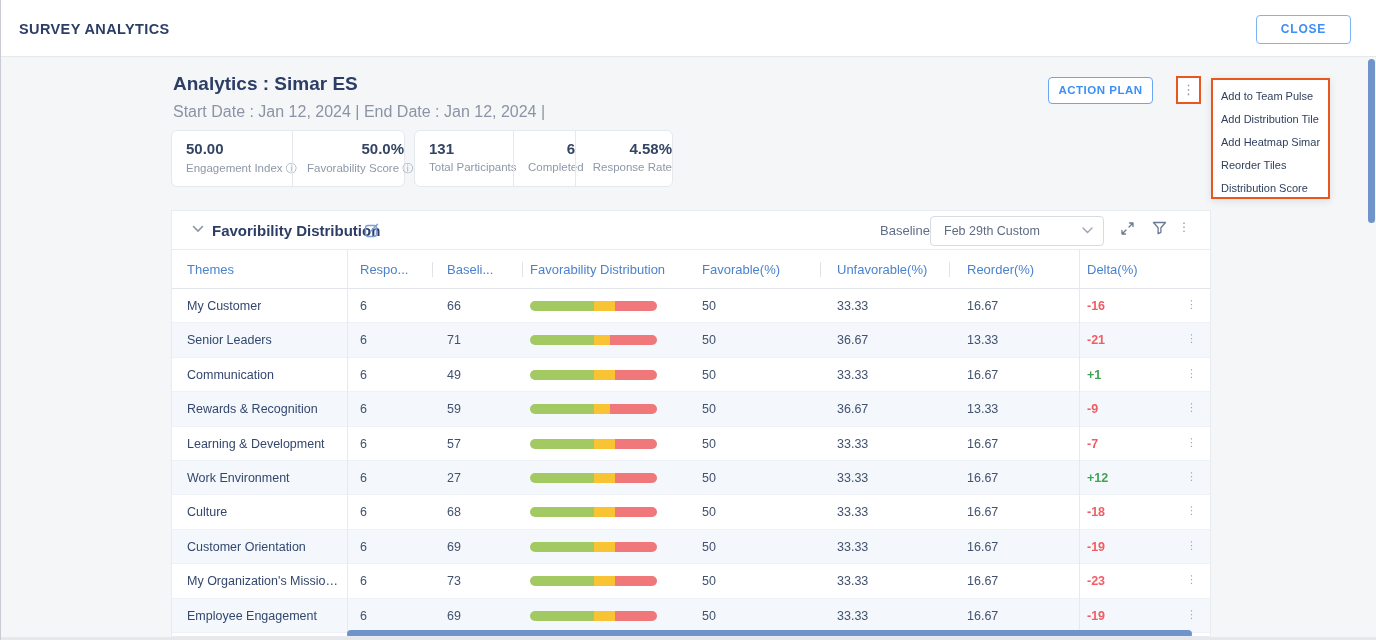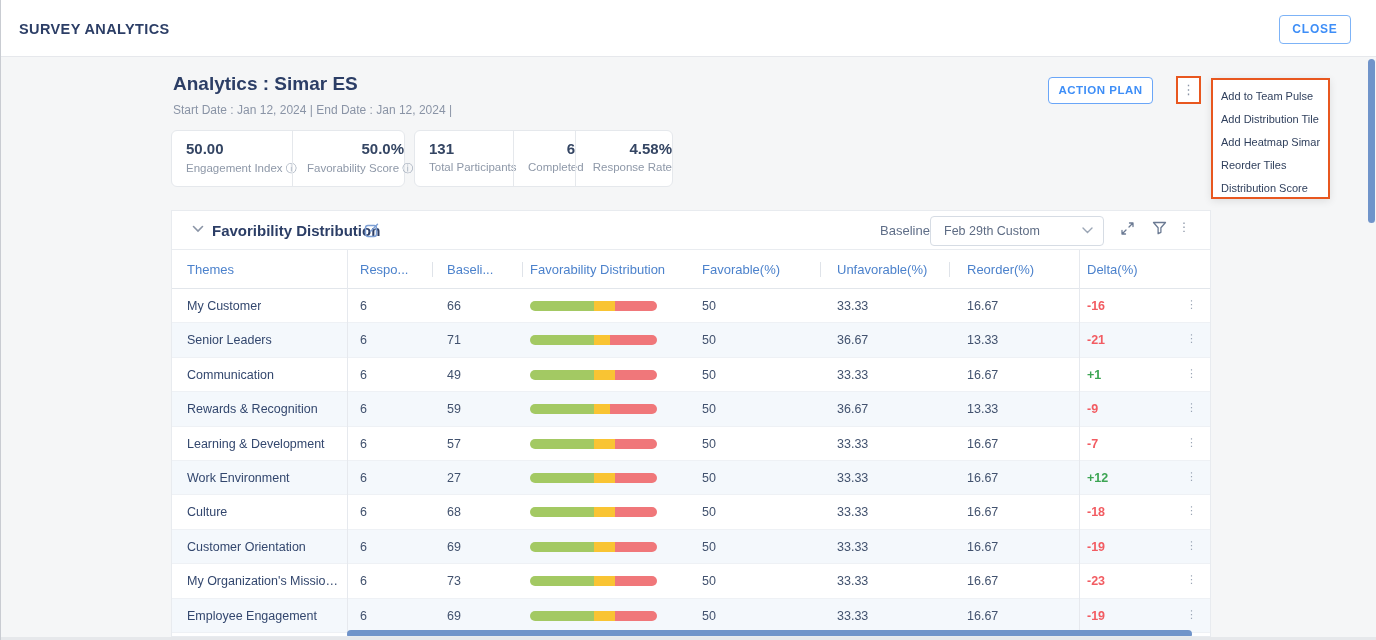"CLOSE" .close-btn { width: 72px -> 95px }
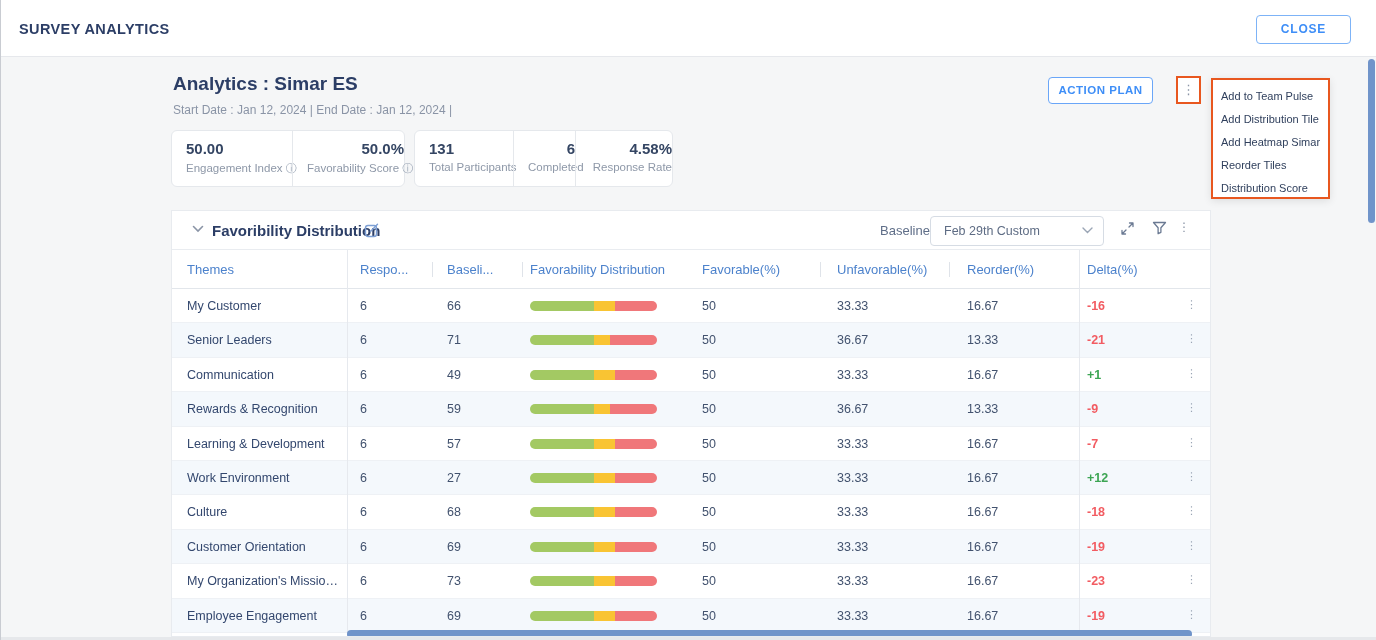"Start Date : Jan 12," .dates-line { font-size: 12px -> 16px }
